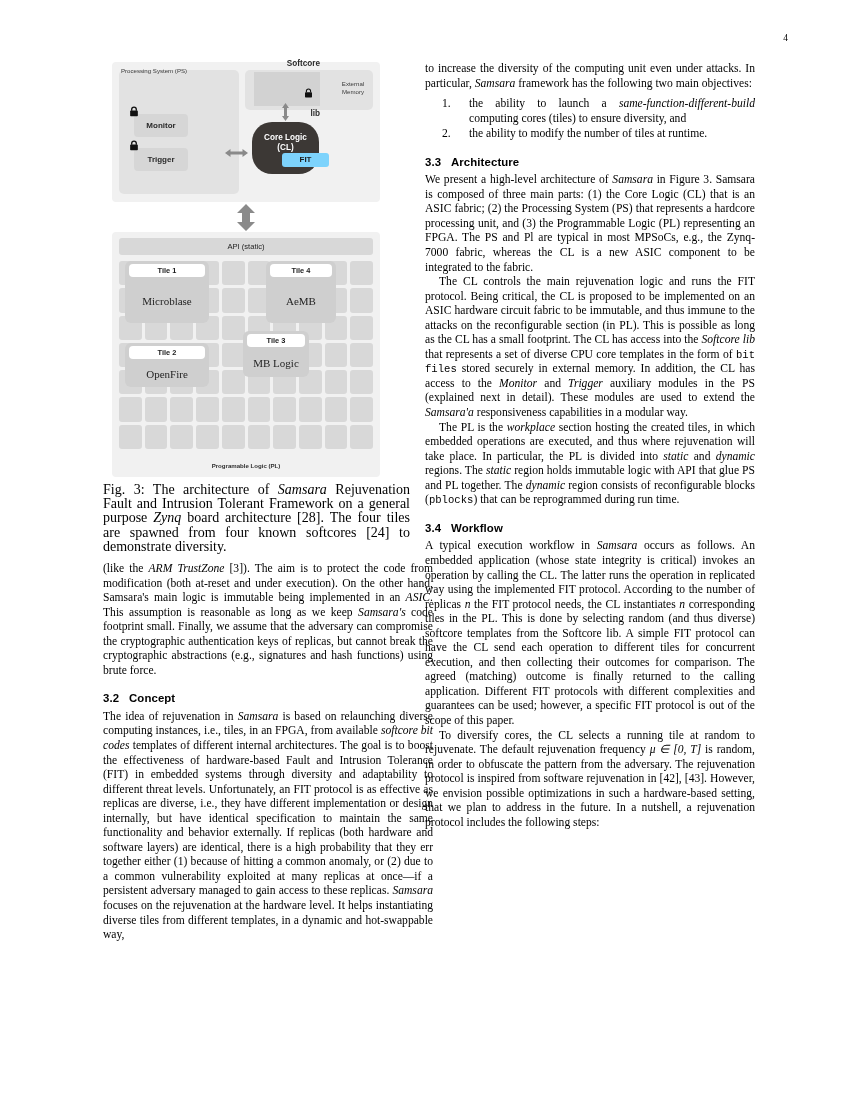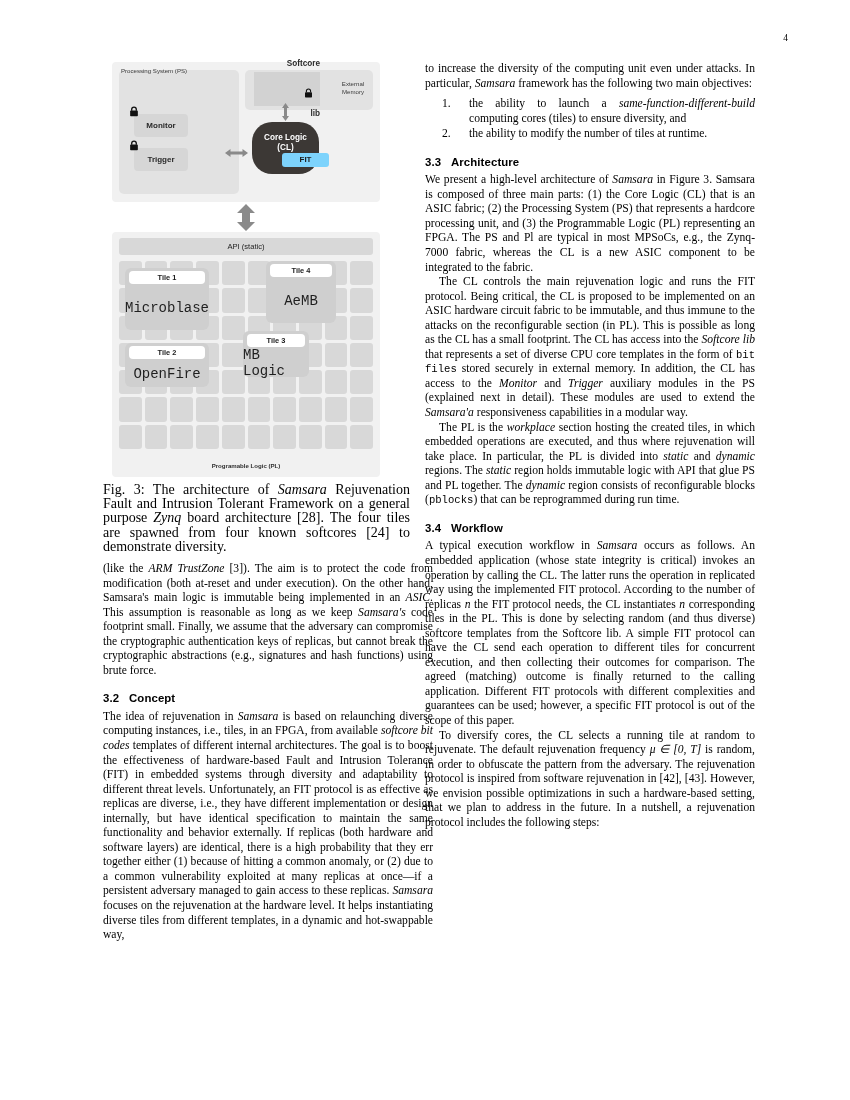"Tile 1" .tile1 { top: 206px -> 199px }
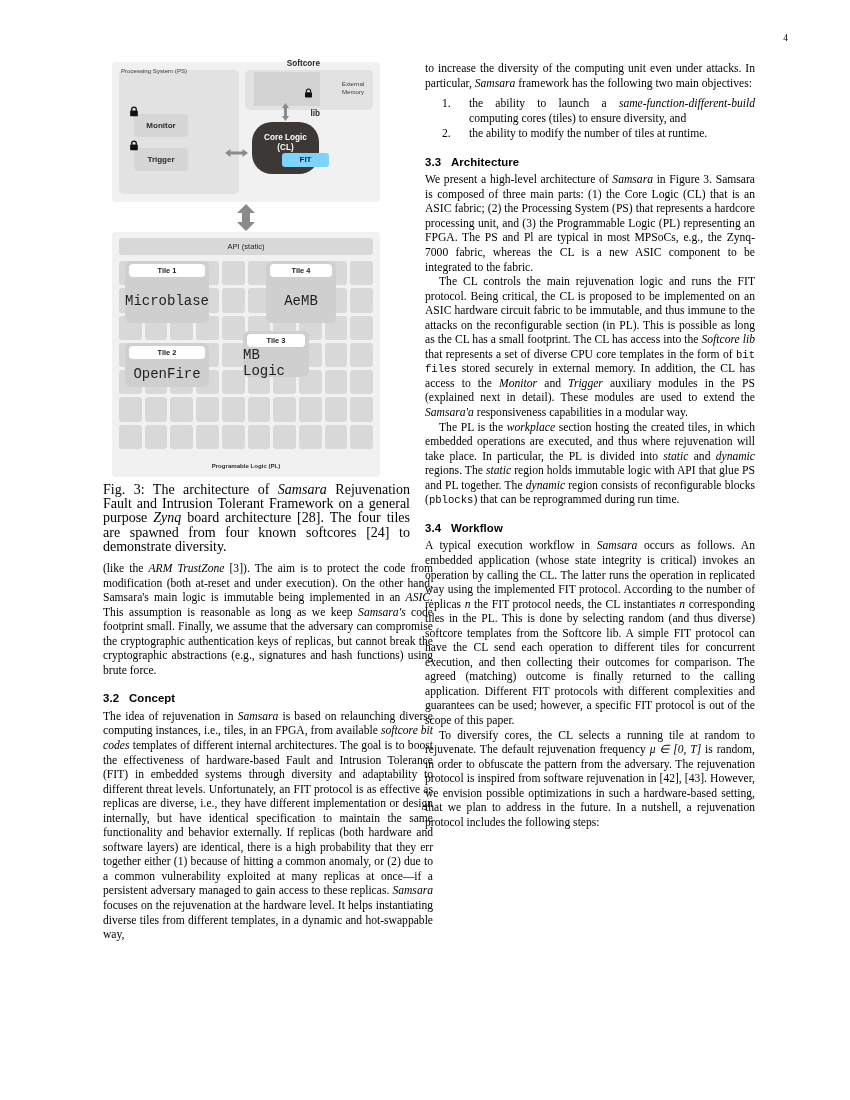"Microblase" .tile .tile-body { font-family: Liberation Mono, monospace -> Liberation Serif, serif; font-size: 14px -> 11px }
